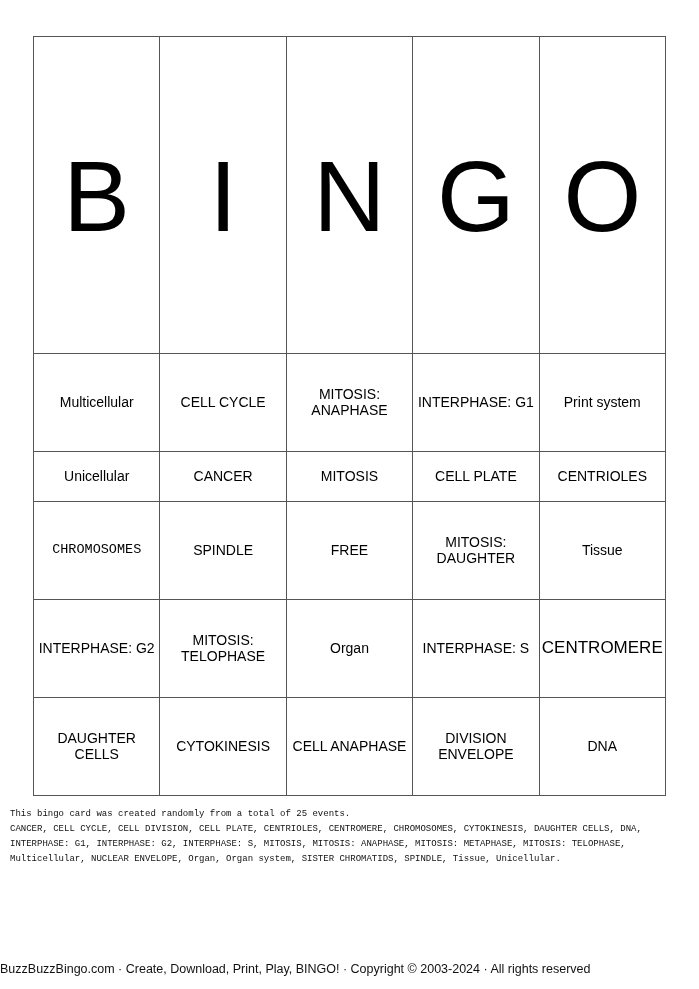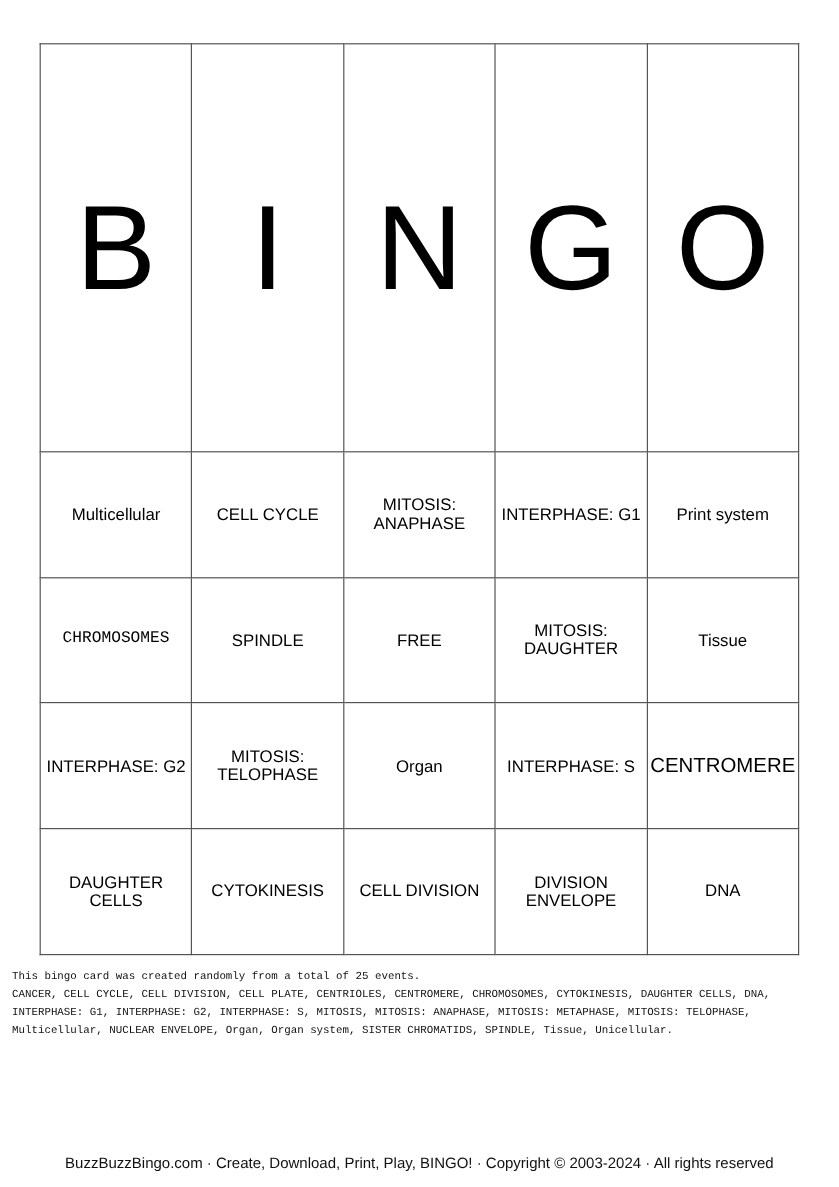"Unicellular" tr { html: none -> <tr> <td>Unicellular</td> <td>CANCER</td> <td>MITOSIS</td> <td>CELL PLATE</td> <td>CENTRIOLES</td> </tr> }
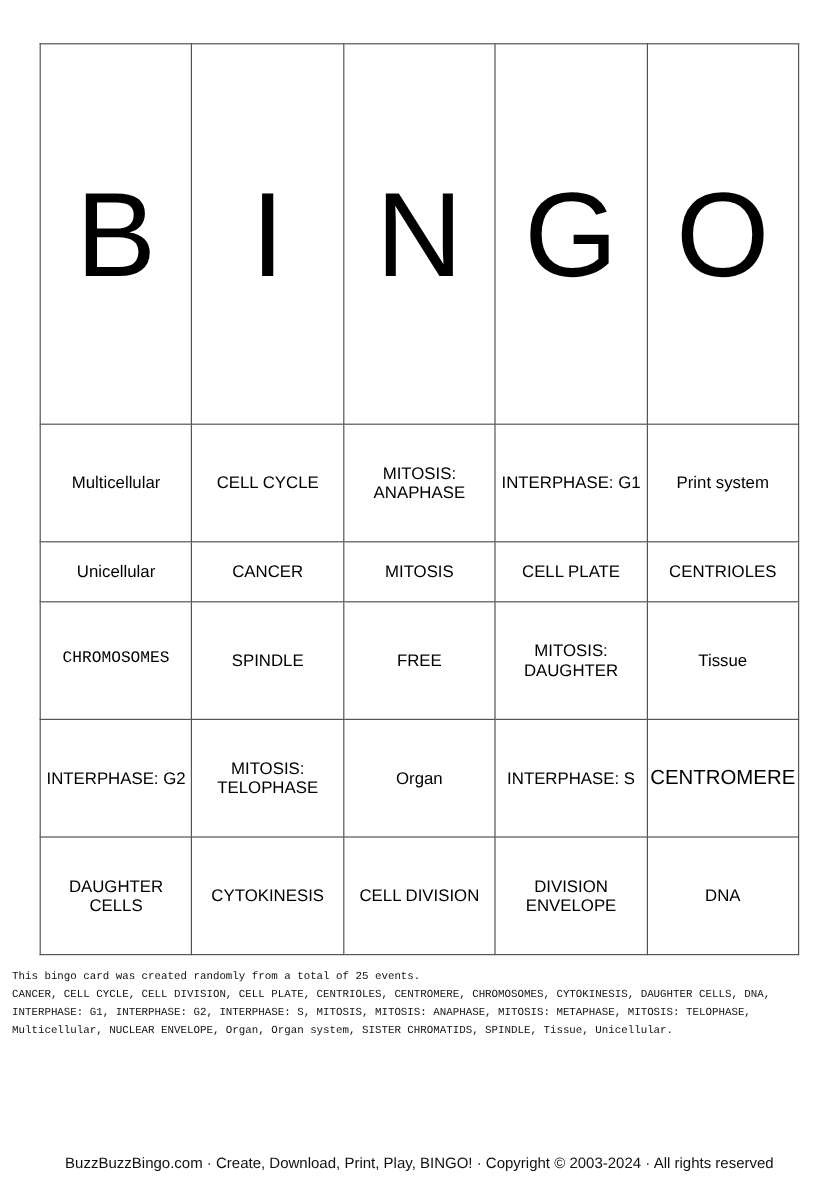"CELL DIVISION" td { text: DIVISION -> ANAPHASE }
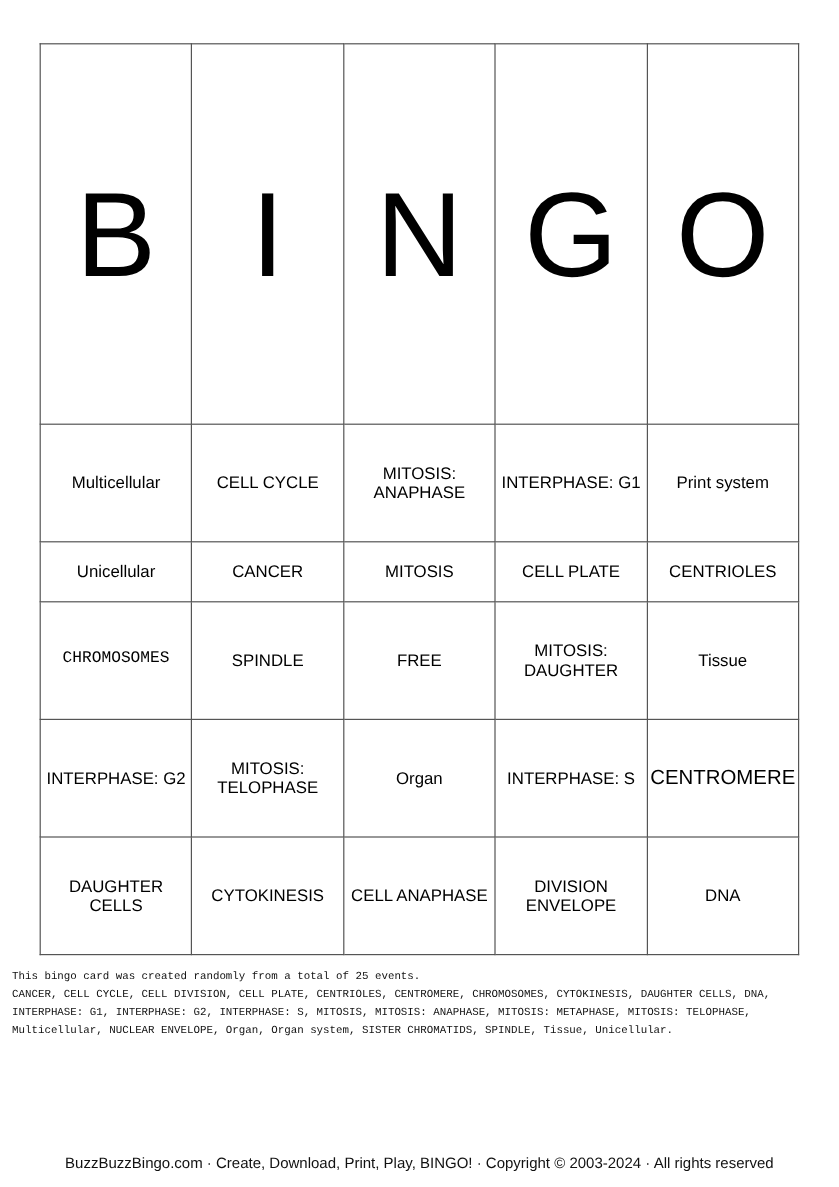"BuzzBuzzBingo.com · Create, Download," .footer { text-align: center -> left }
